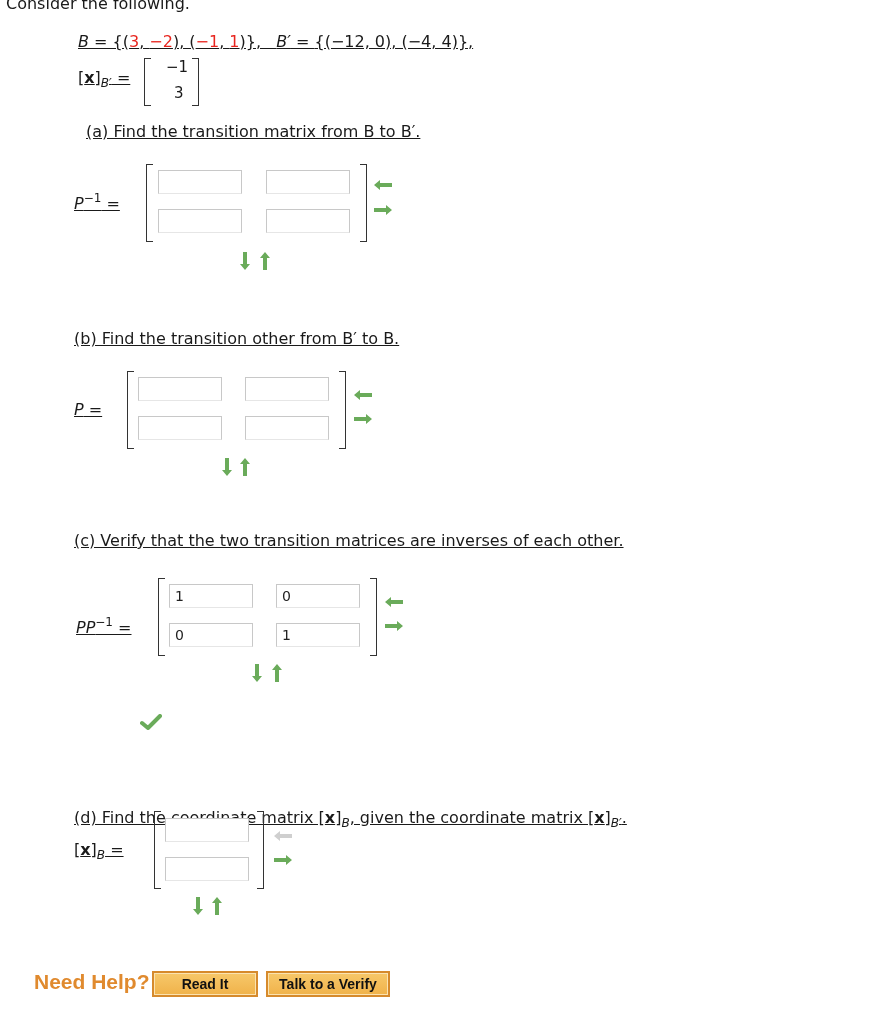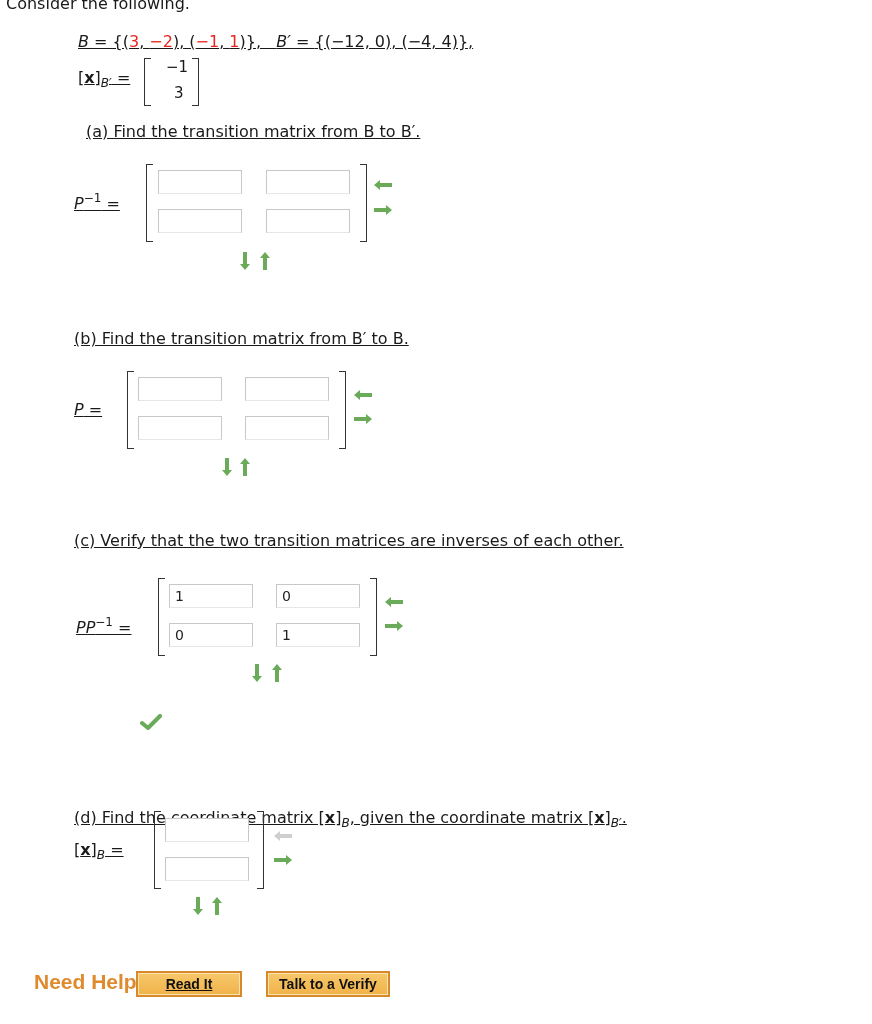"(b) Find the transition matrix" div.abs { text: matrix -> other }
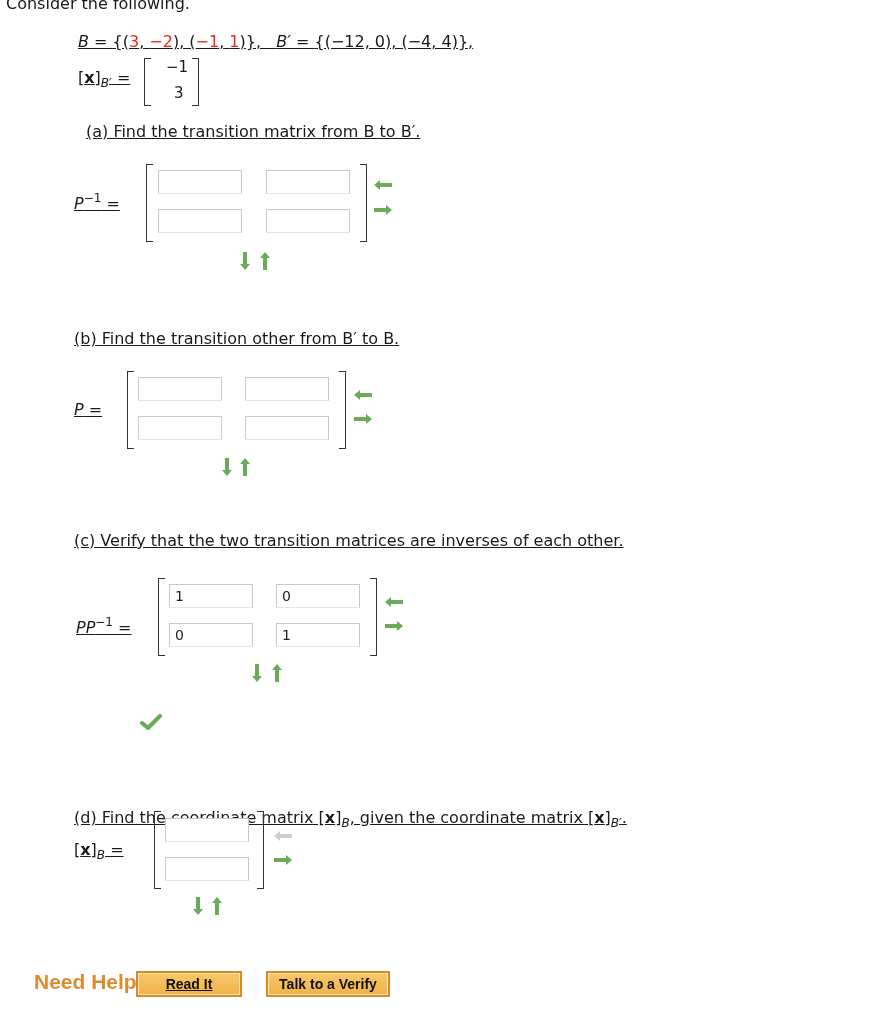"Read It" div.help-btn { left: 136px -> 152px; text-decoration: underline -> none }
